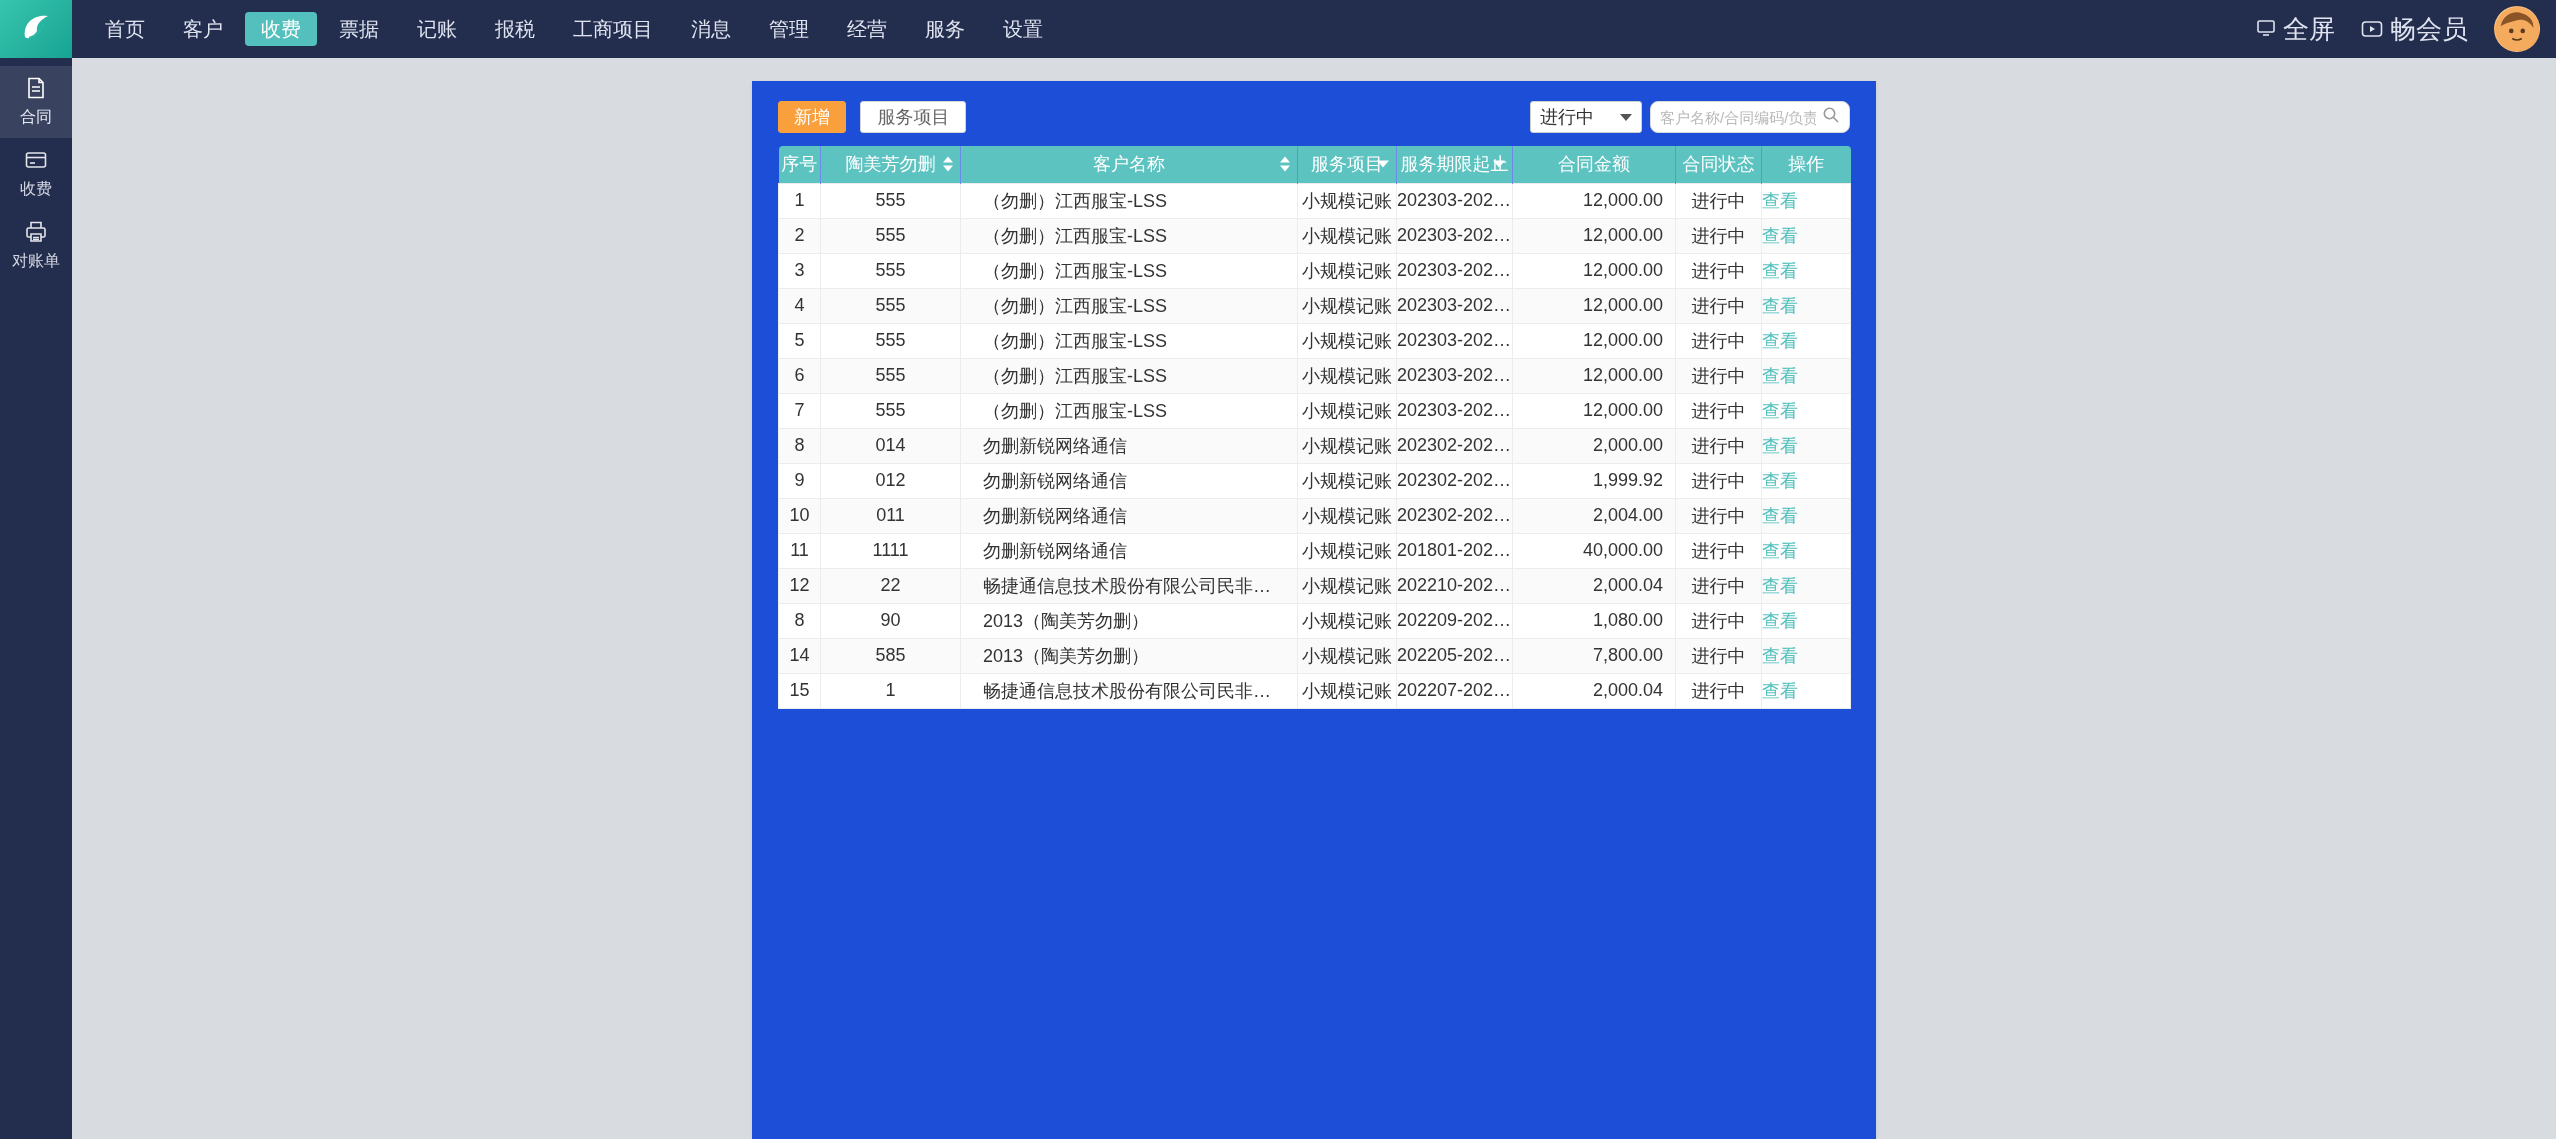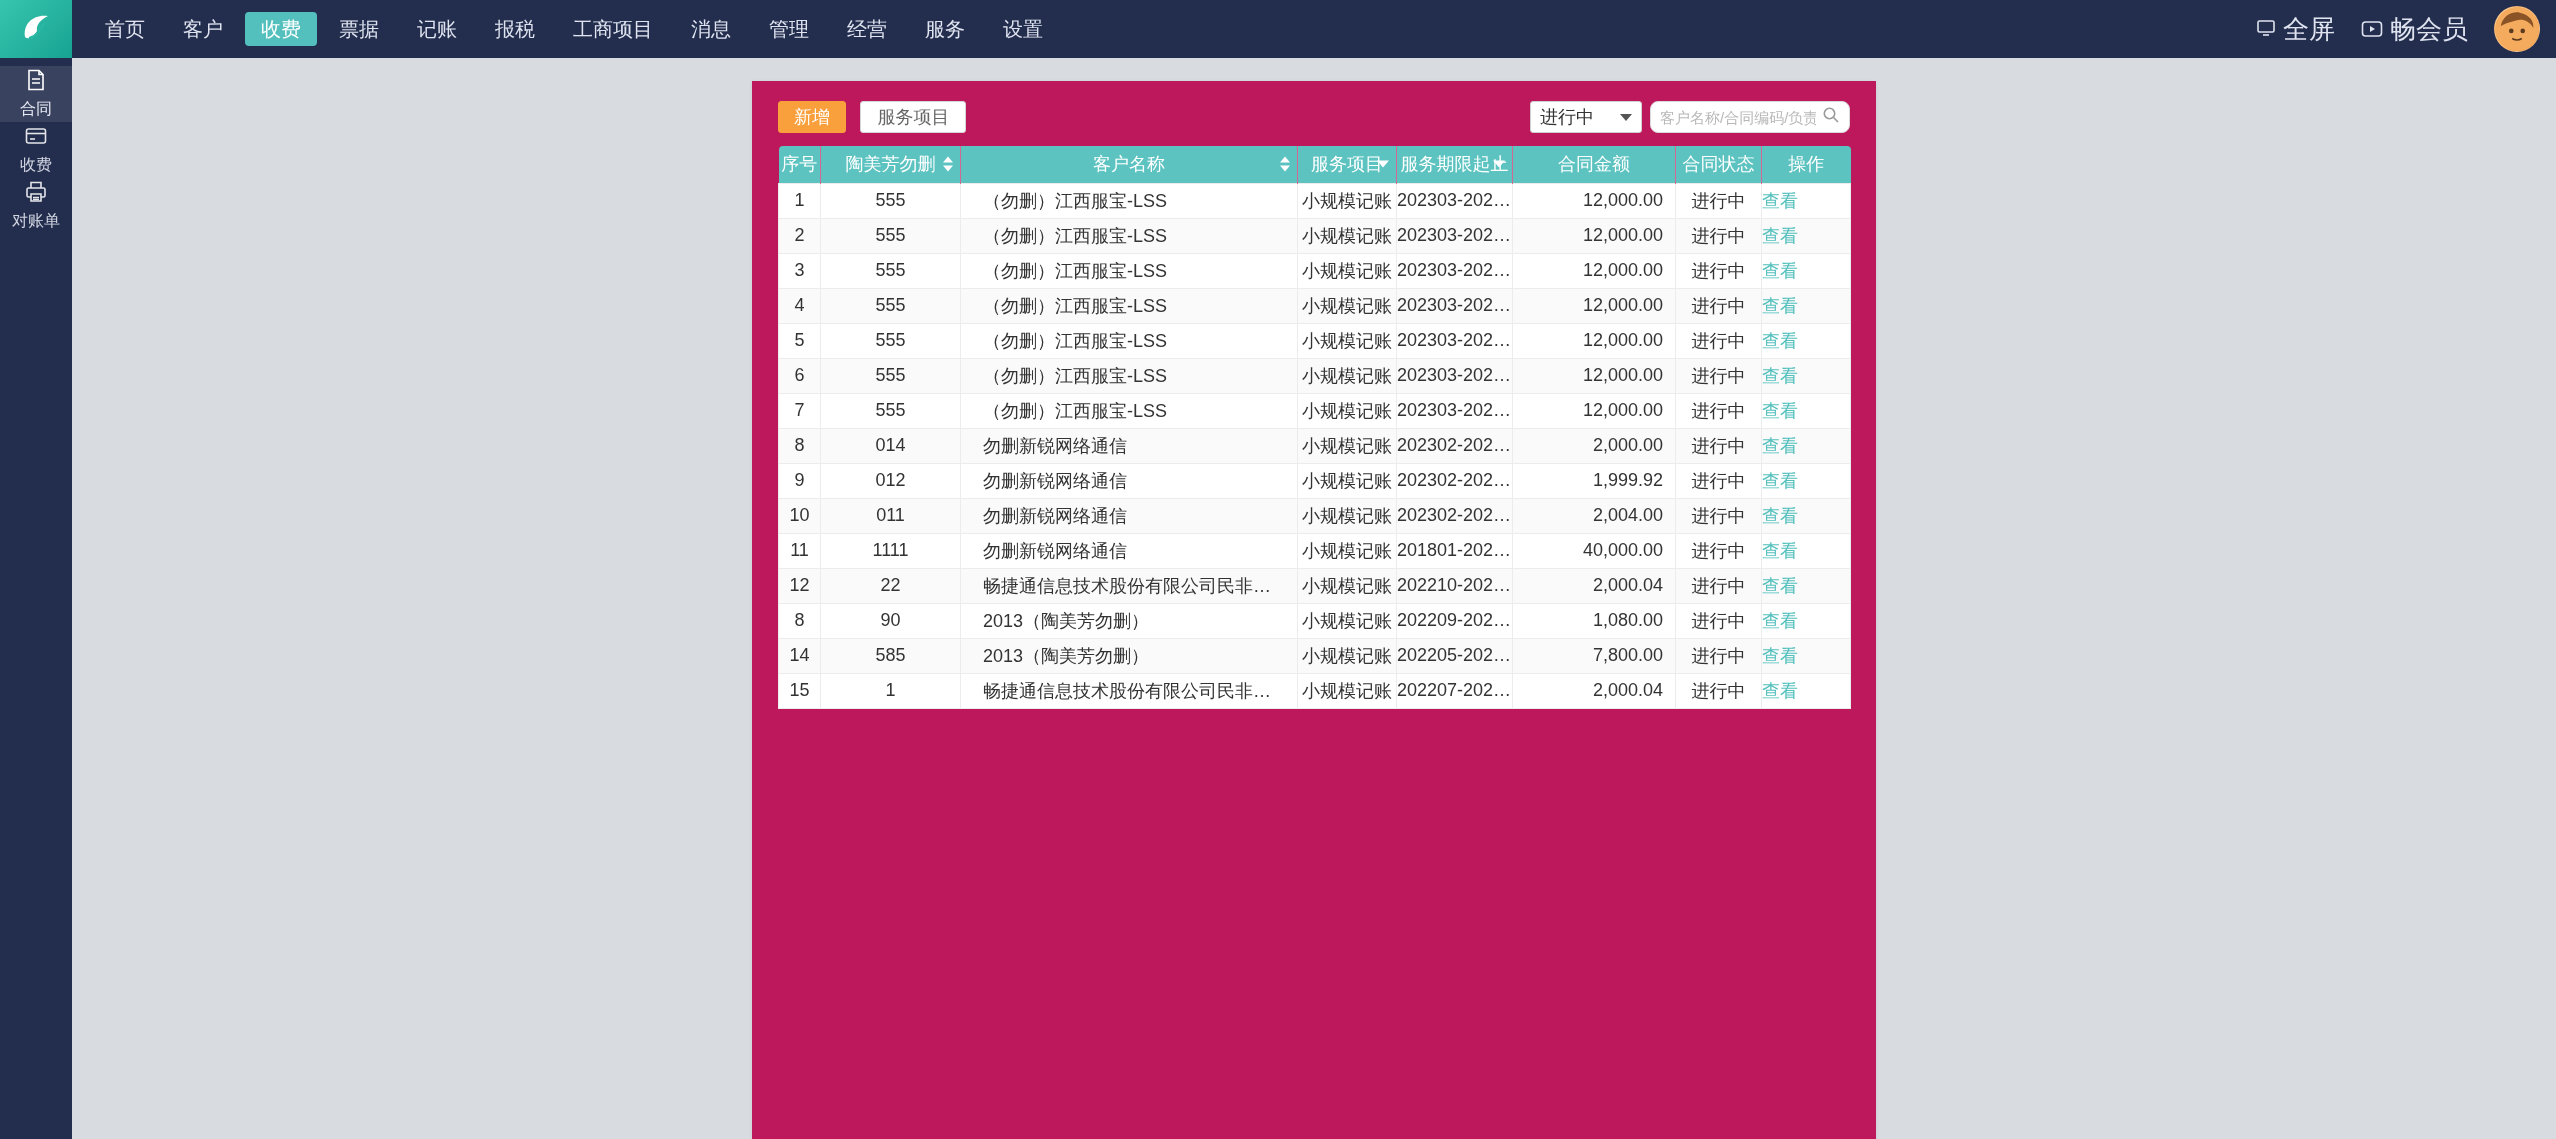"合同" .side-item { height: 56px -> 72px }
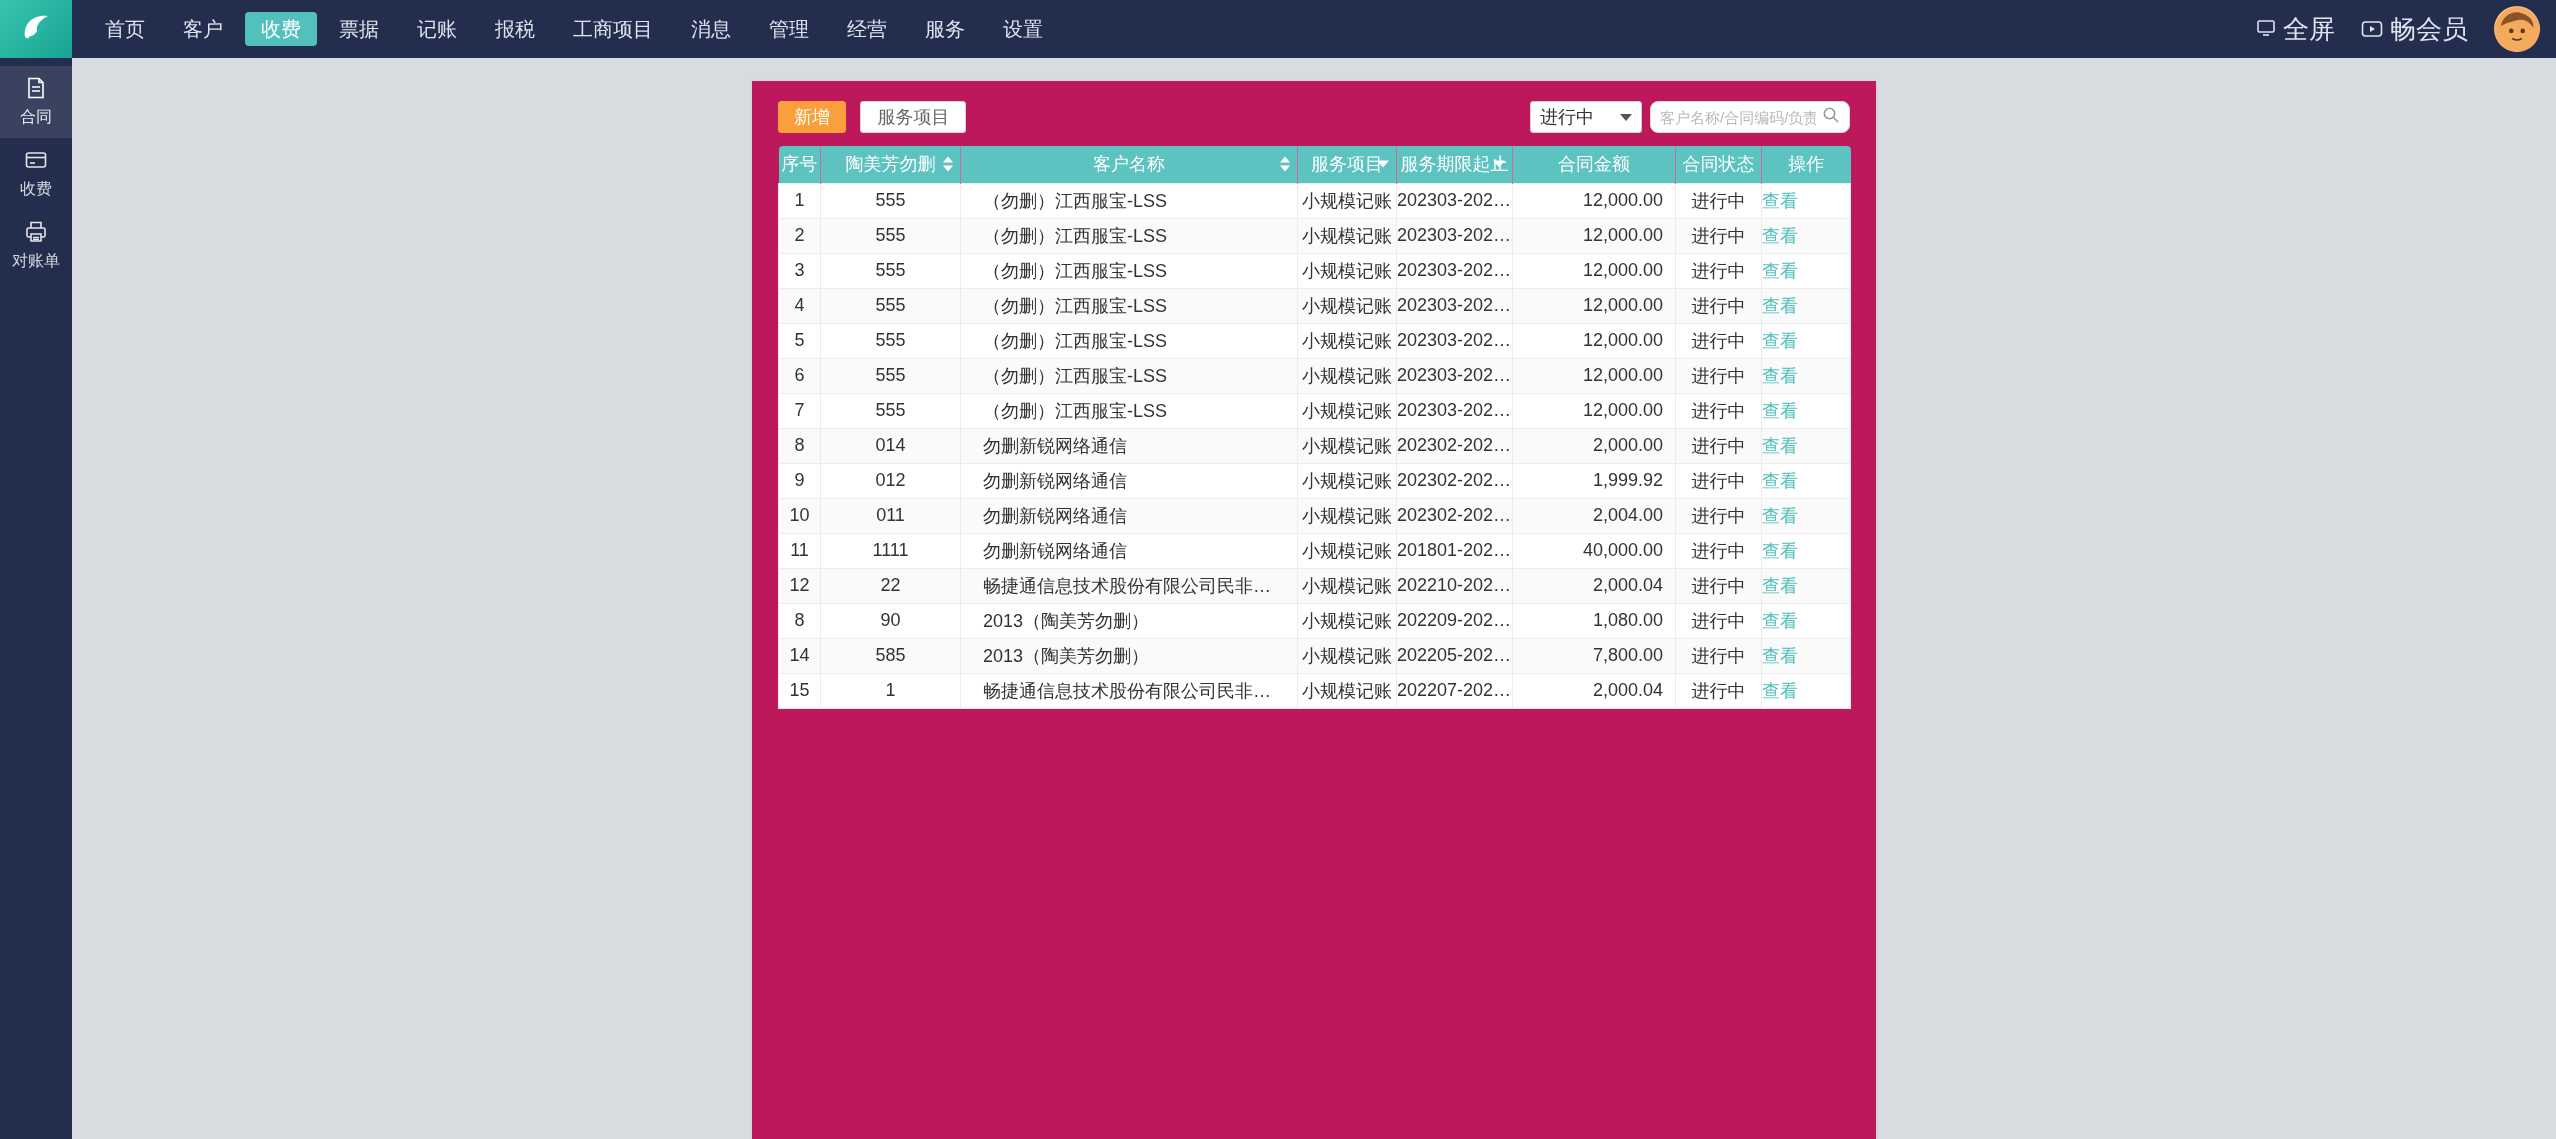"新增 服务项目" .panel { background: #be185d -> #1d4ed8 }
